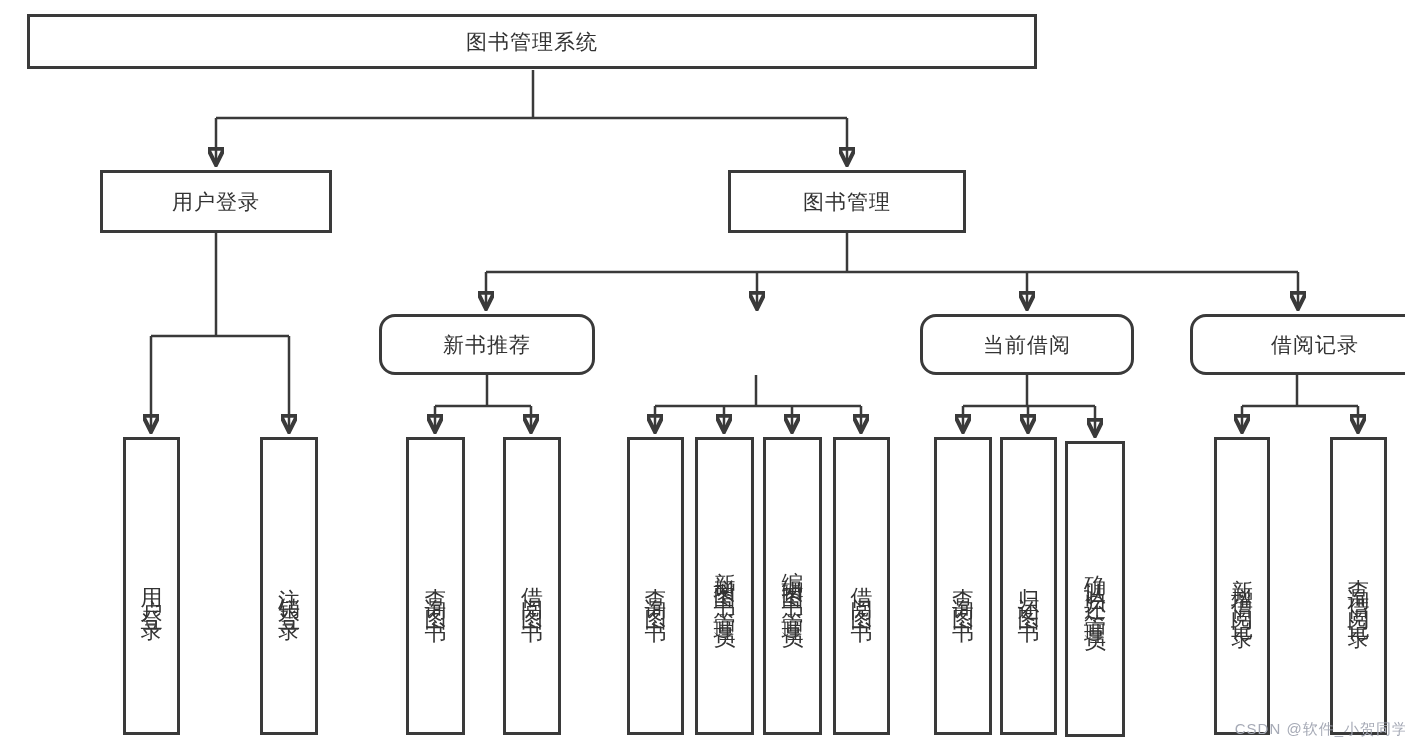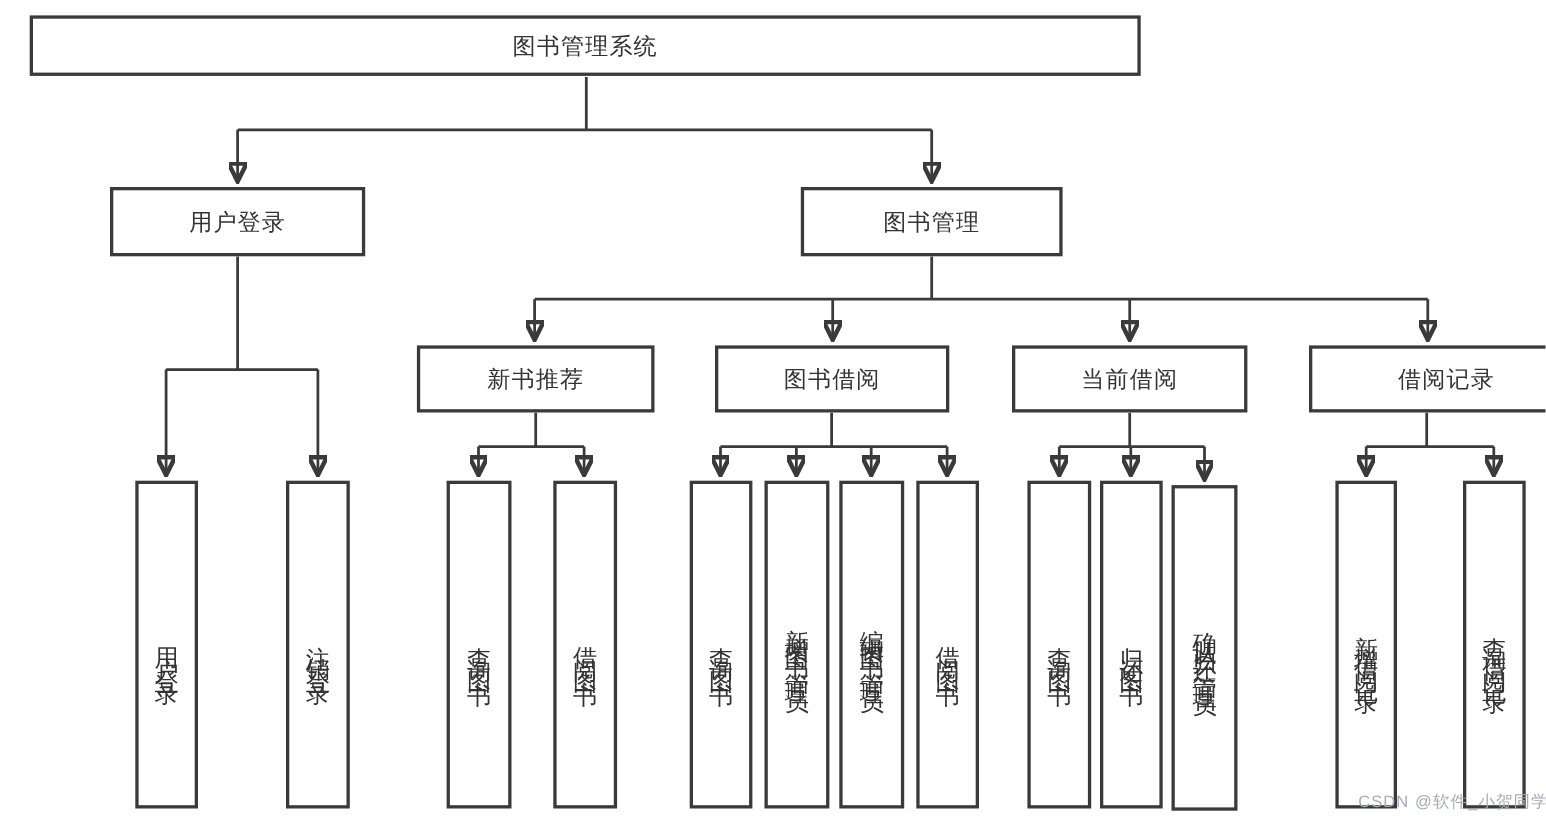"新书推荐" .lvl3 { border-radius: none -> 16px }
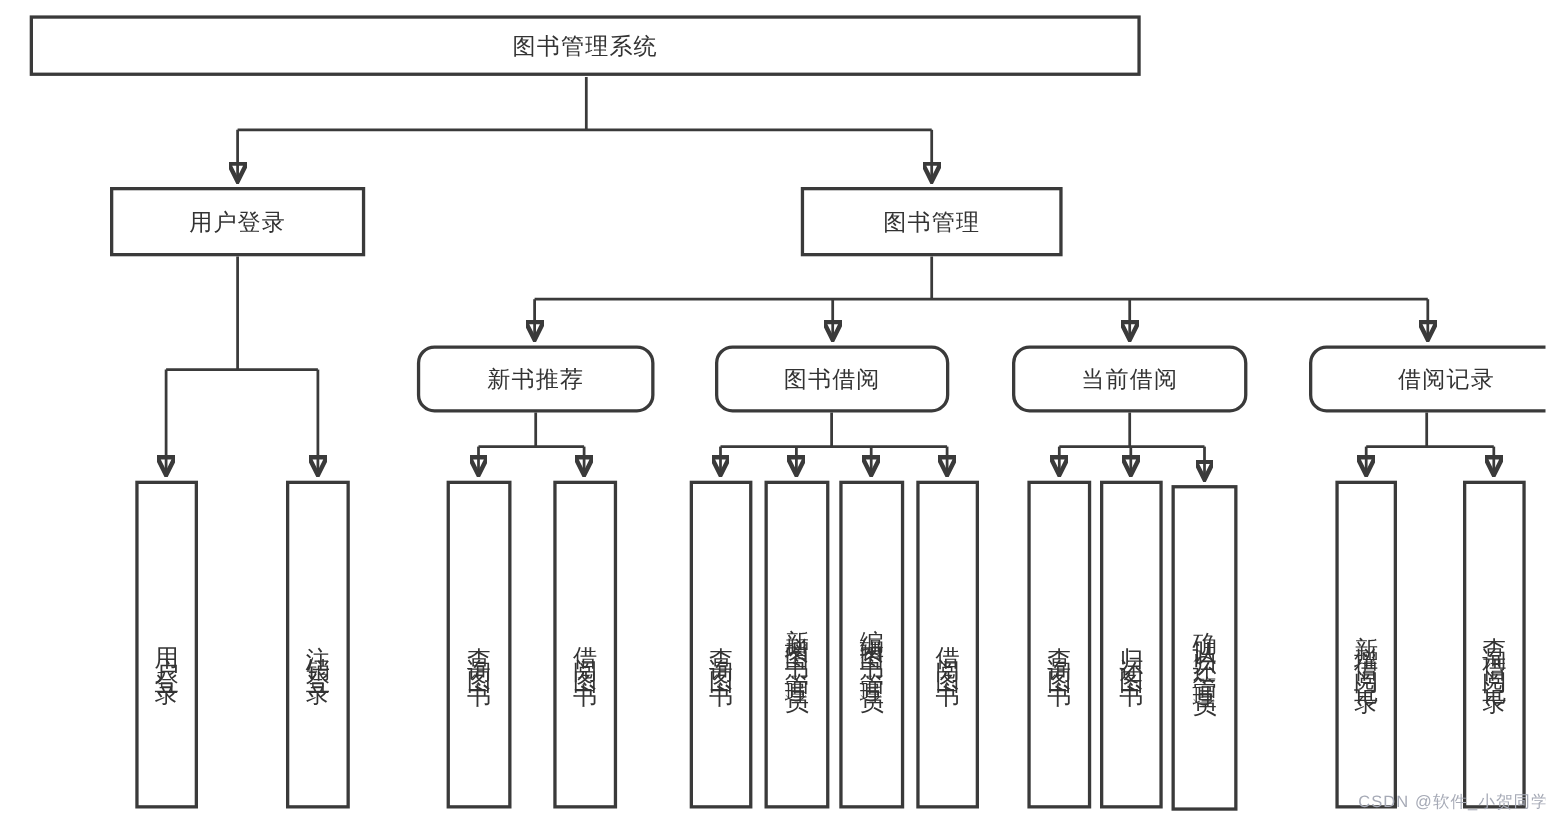"图书借阅" div.node { html: <div> <span>图书借阅</span> </div> -> none }
